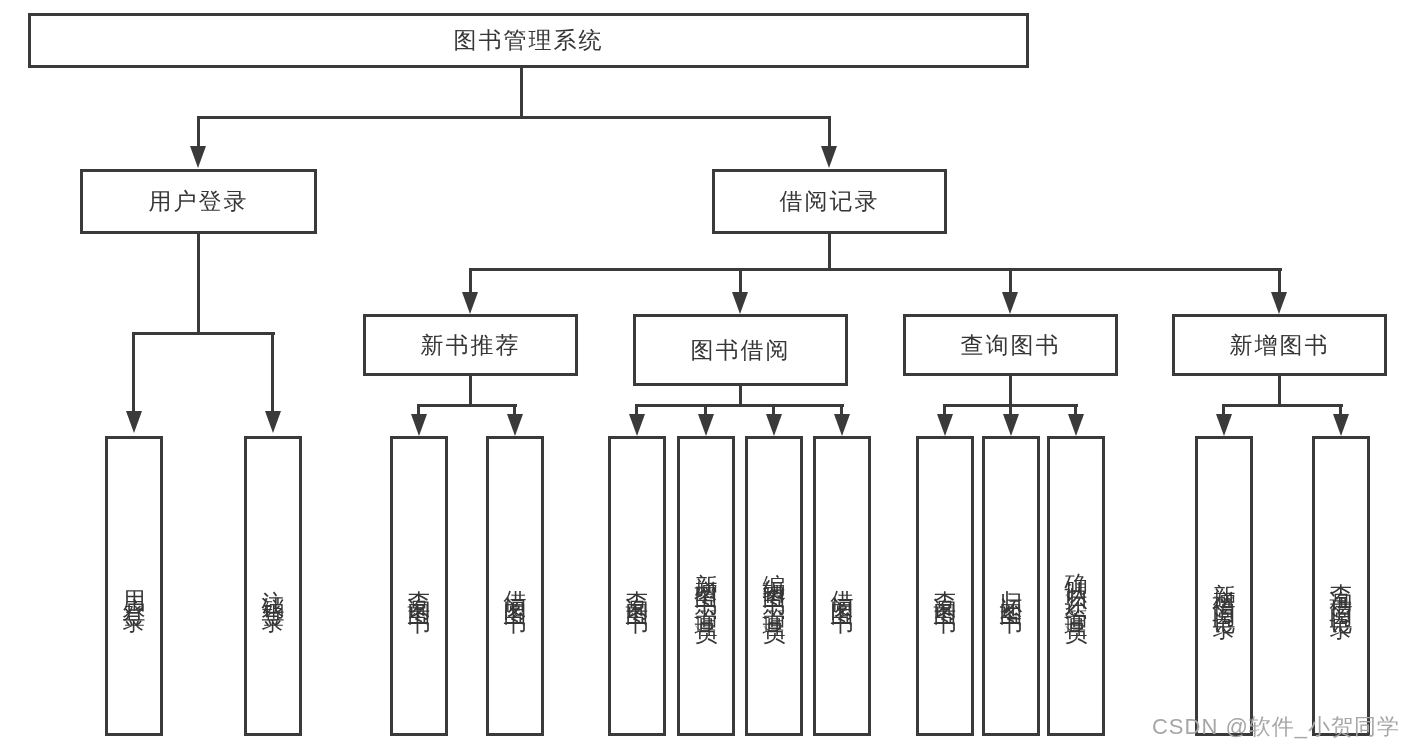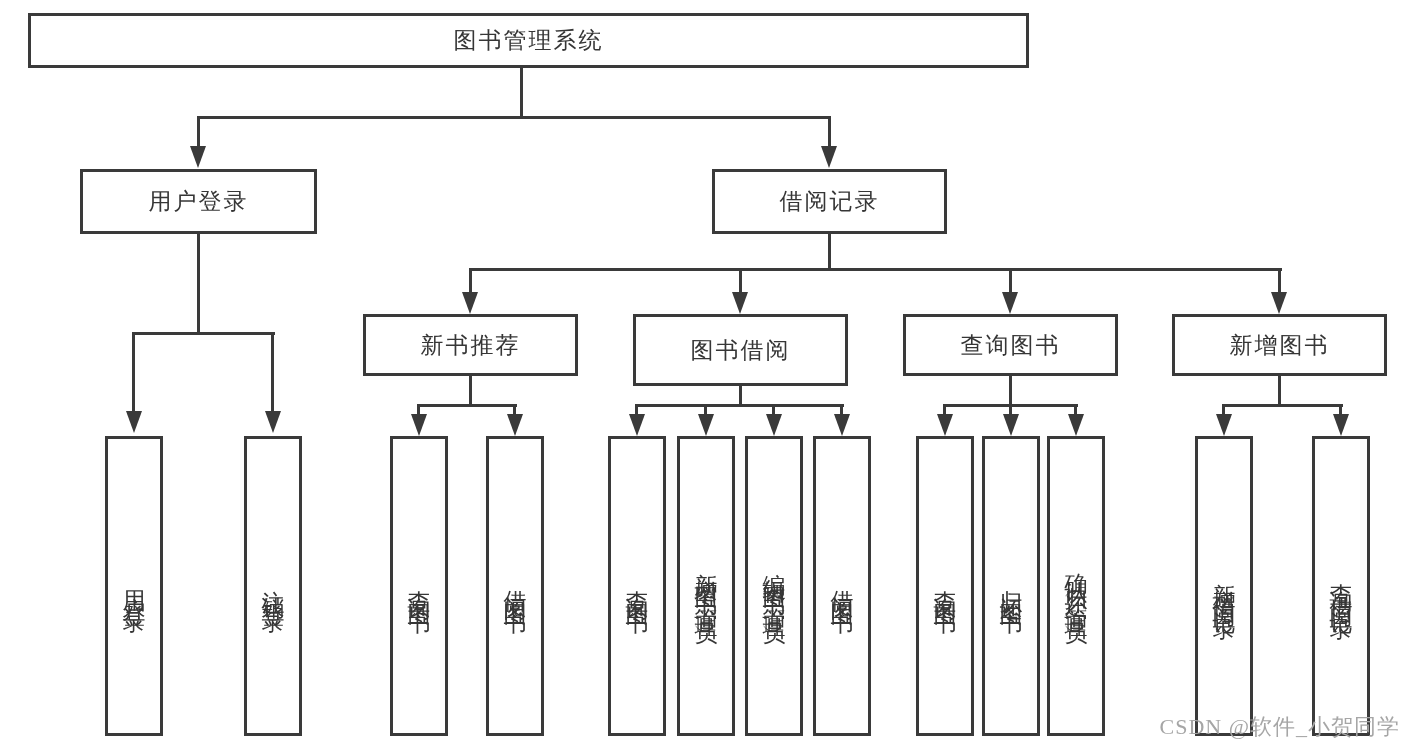"CSDN @软件_小贺同学" .watermark { font-family: Liberation Serif, serif -> none }
